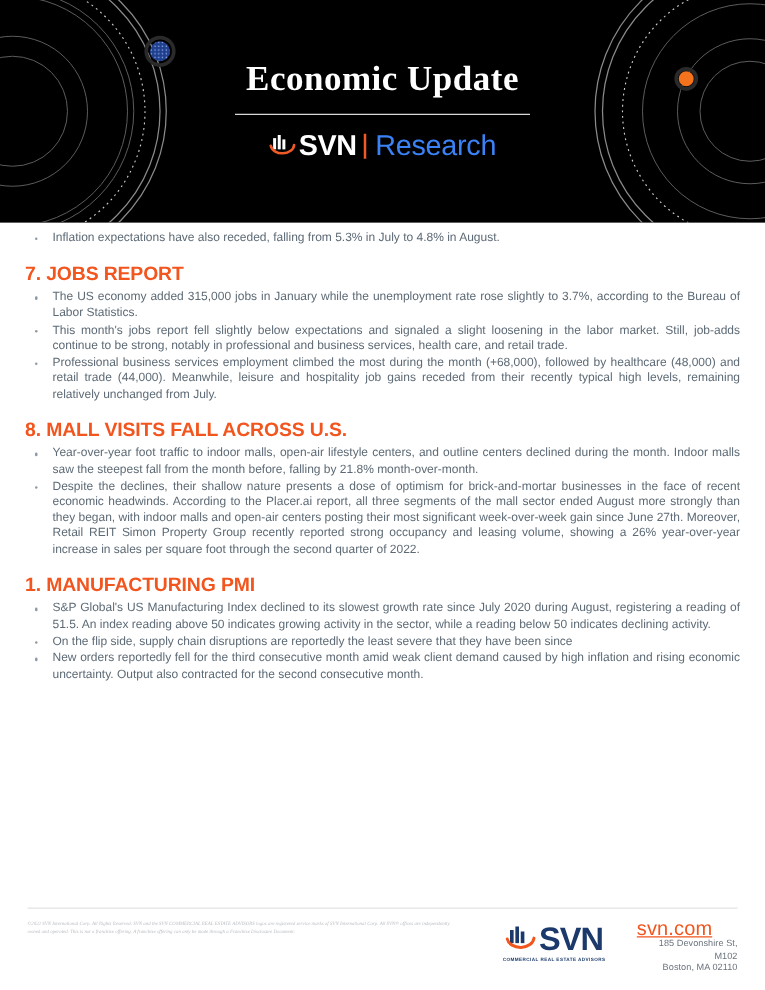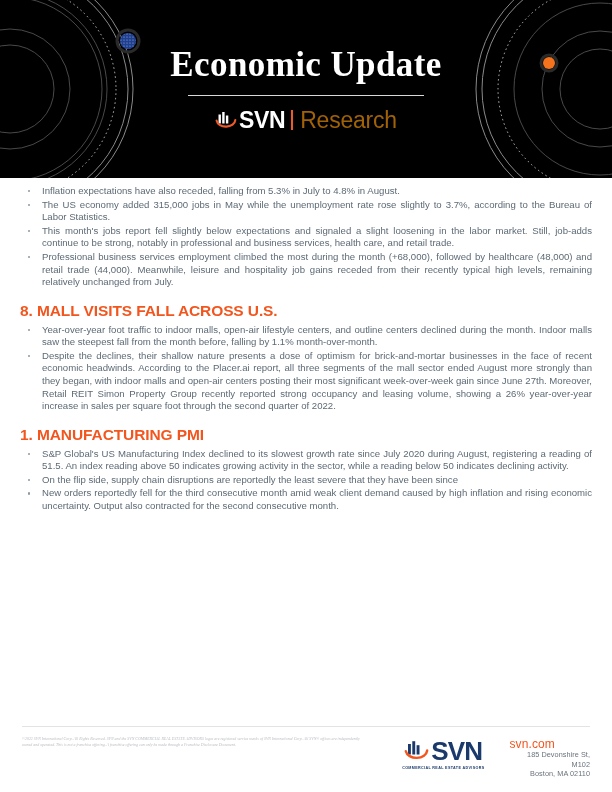"Economic Update" .banner-title { font-size: 35px -> 28px }
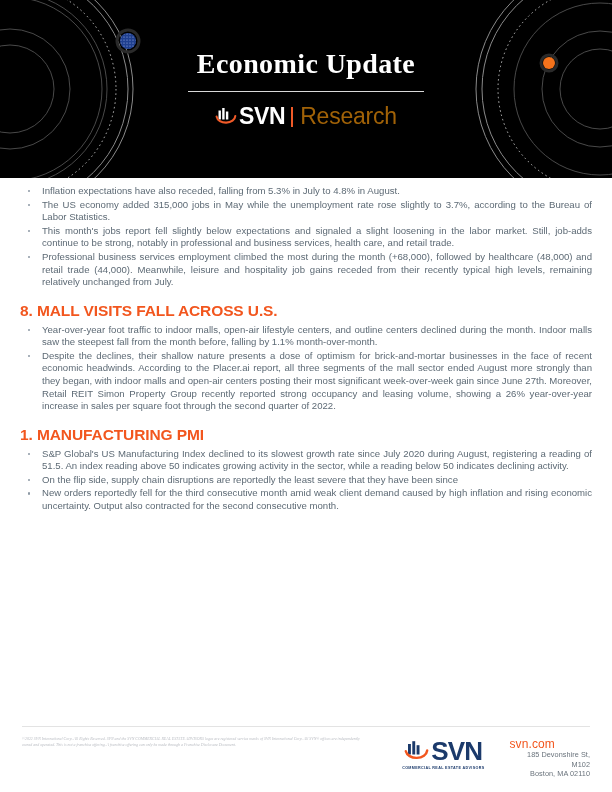"Research" .svn-research { color: #a16207 -> #3b82f6 }
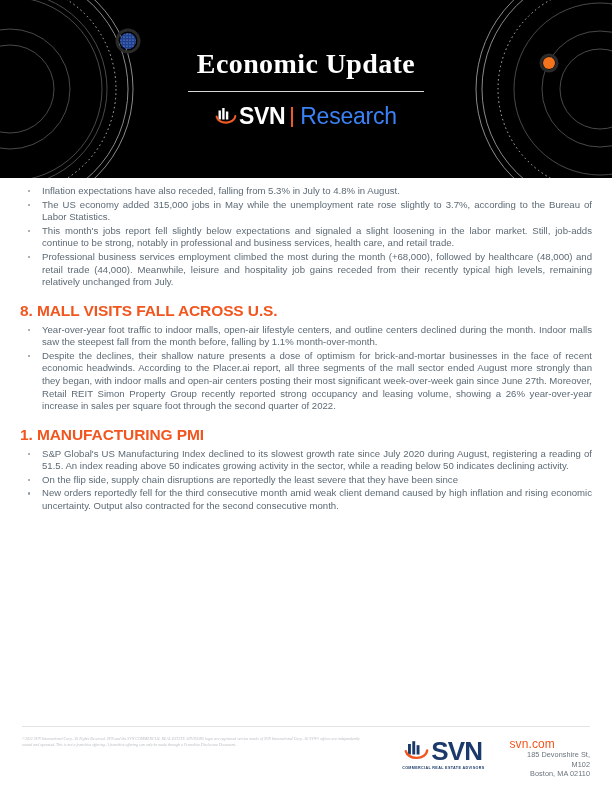"7. JOBS REPORT" h2.section-head { html: none -> <h2>7. JOBS REPORT</h2> }
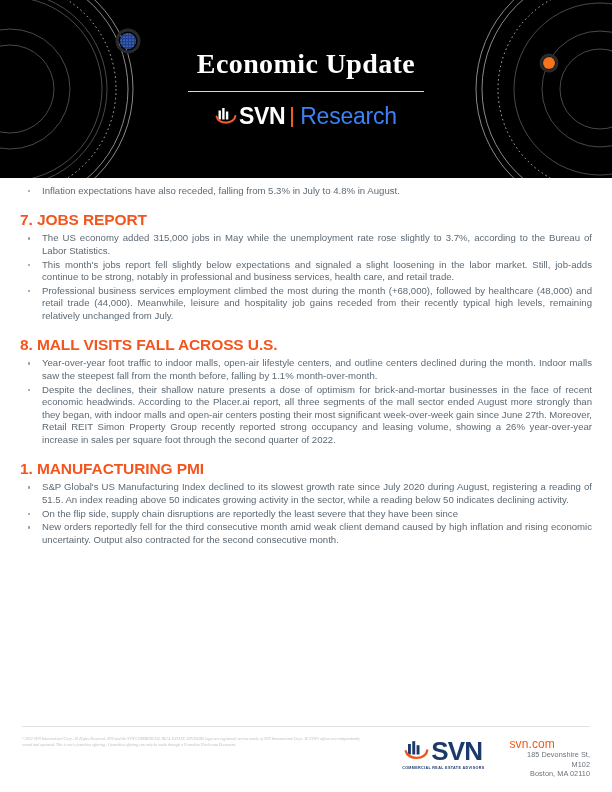"The US economy added 315,000" li { text: May -> January }
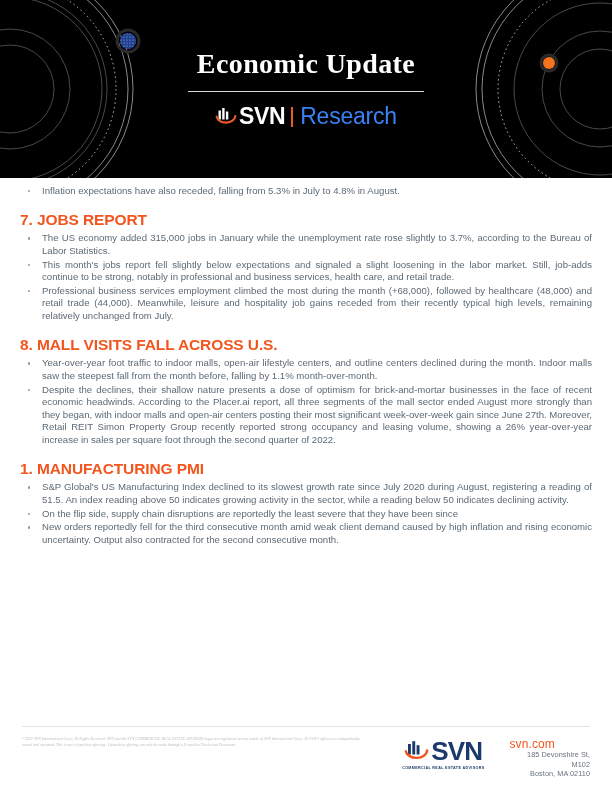"Year-over-year foot traffic to indoor" li { text: 1.1% -> 21.8% }
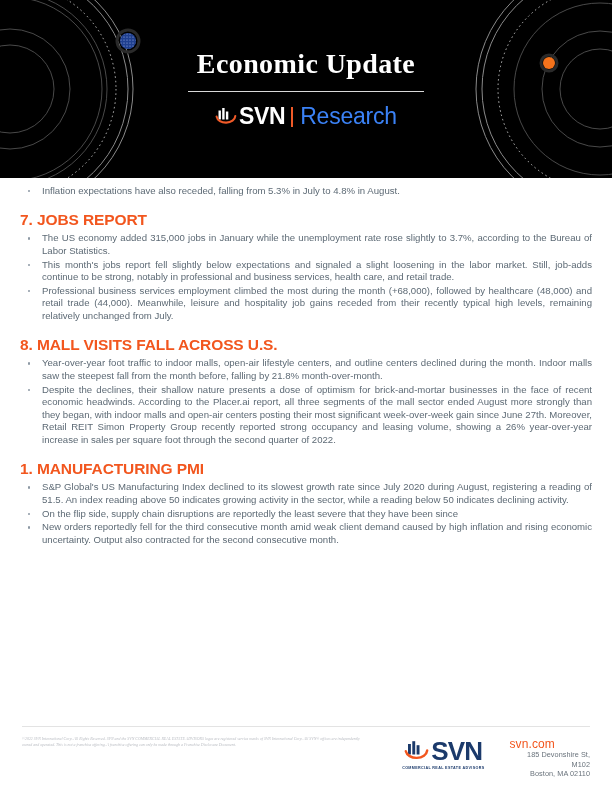"svn.com" .footer-url { font-size: 12px -> 16px; text-decoration: none -> underline }
